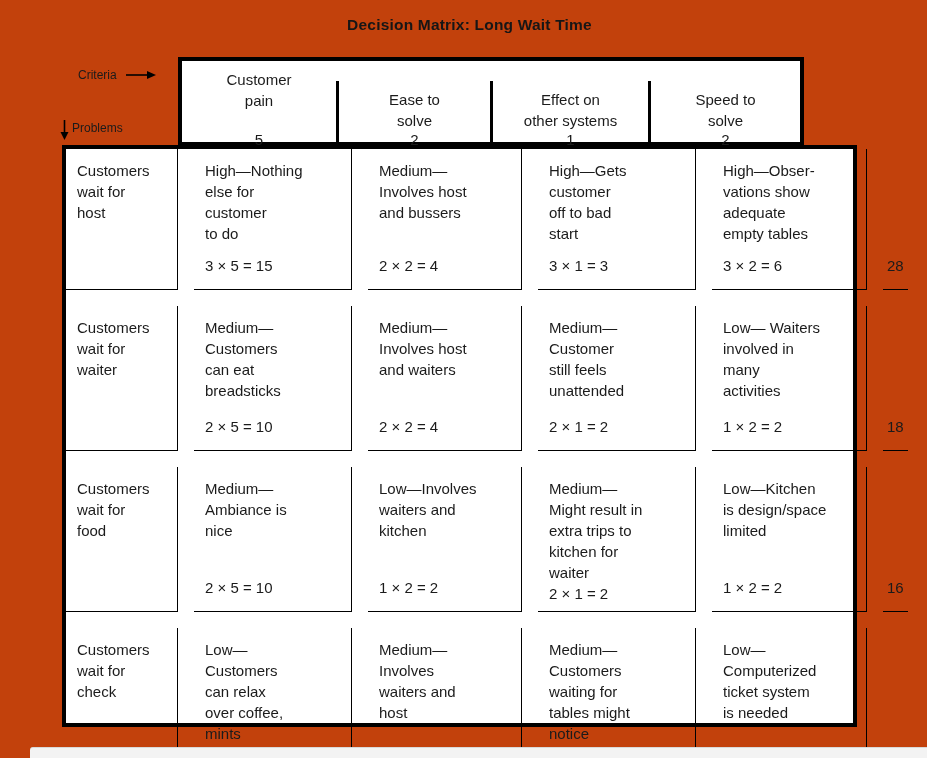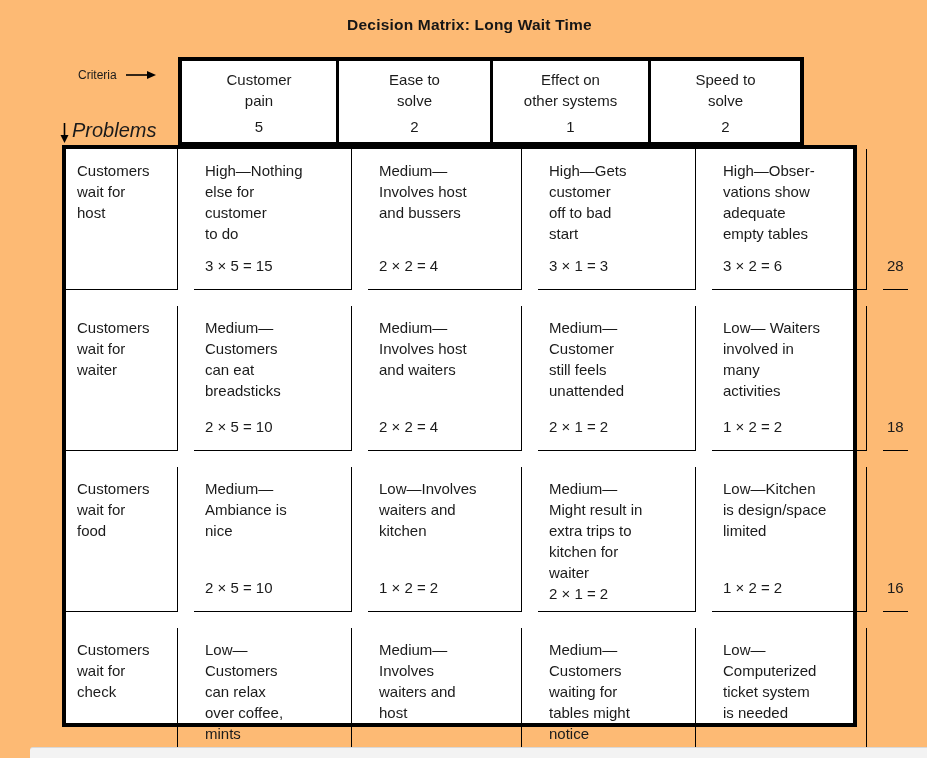"Decision Matrix: Long Wait Time" .page { background: #fdba74 -> #c2410c }
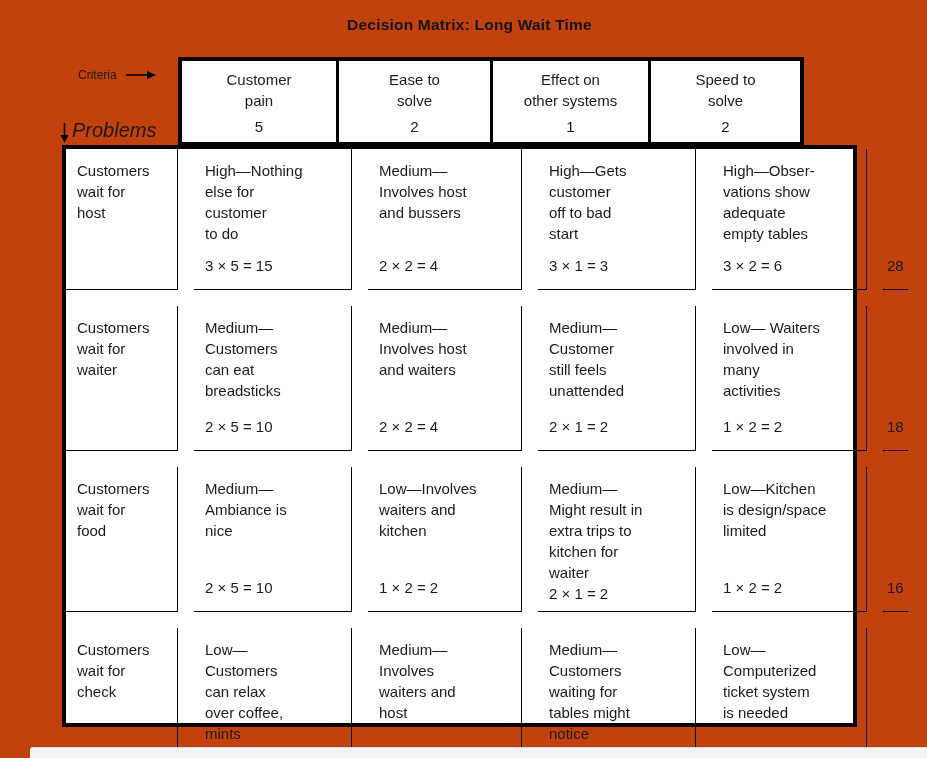"Ease to" .header-cell + .header-cell { margin-top: none -> 20px }
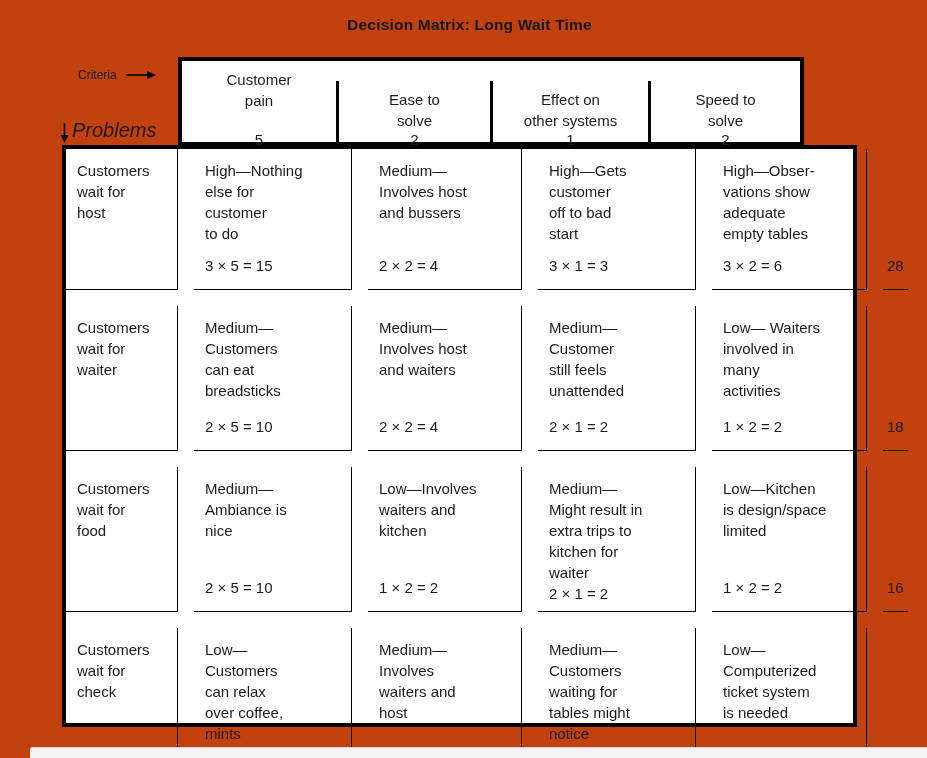"Problems" .corner-problems { font-size: 20px -> 12px; font-style: italic -> none }
